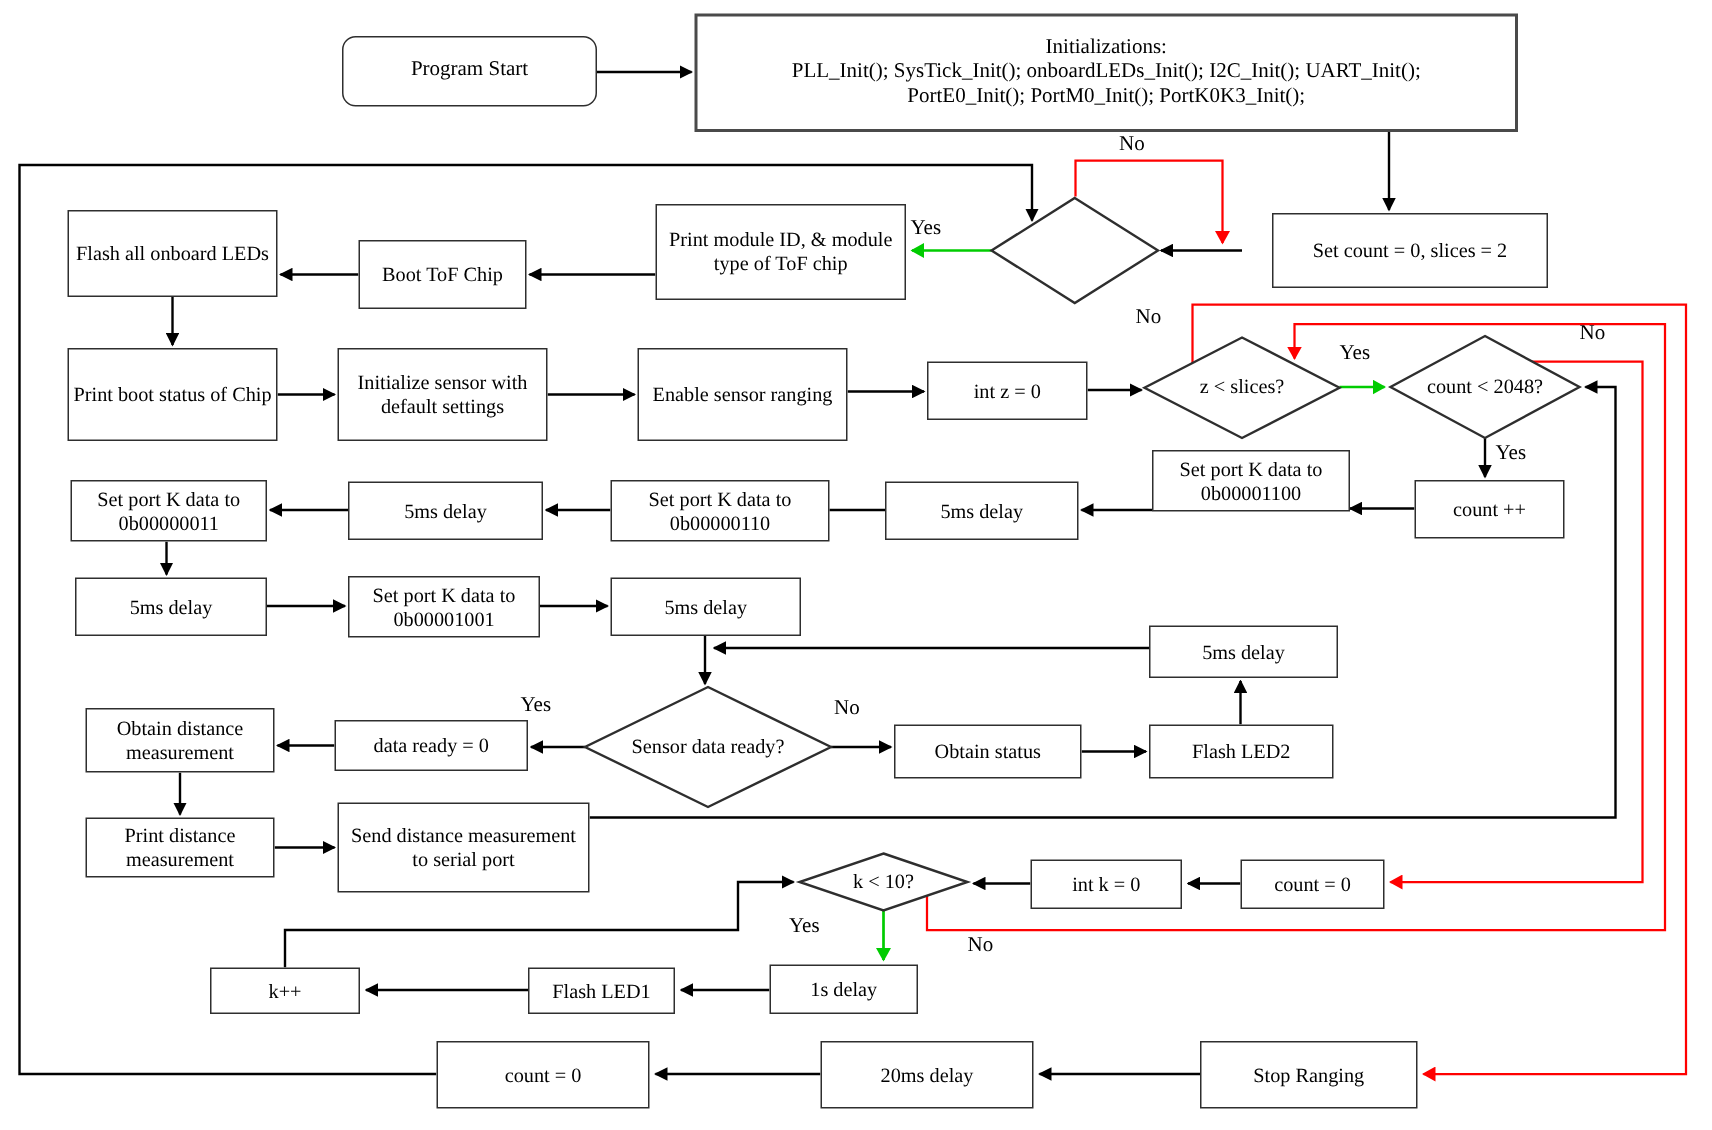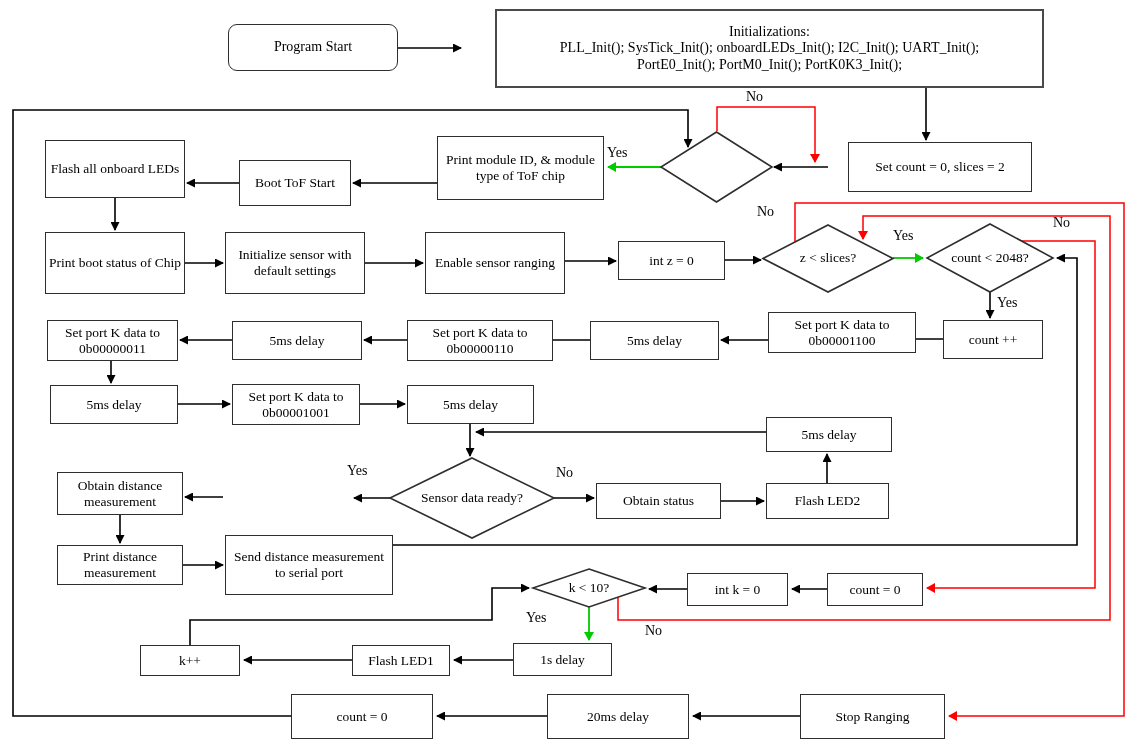"Initializations:" .init { margin-left: 32px -> none }
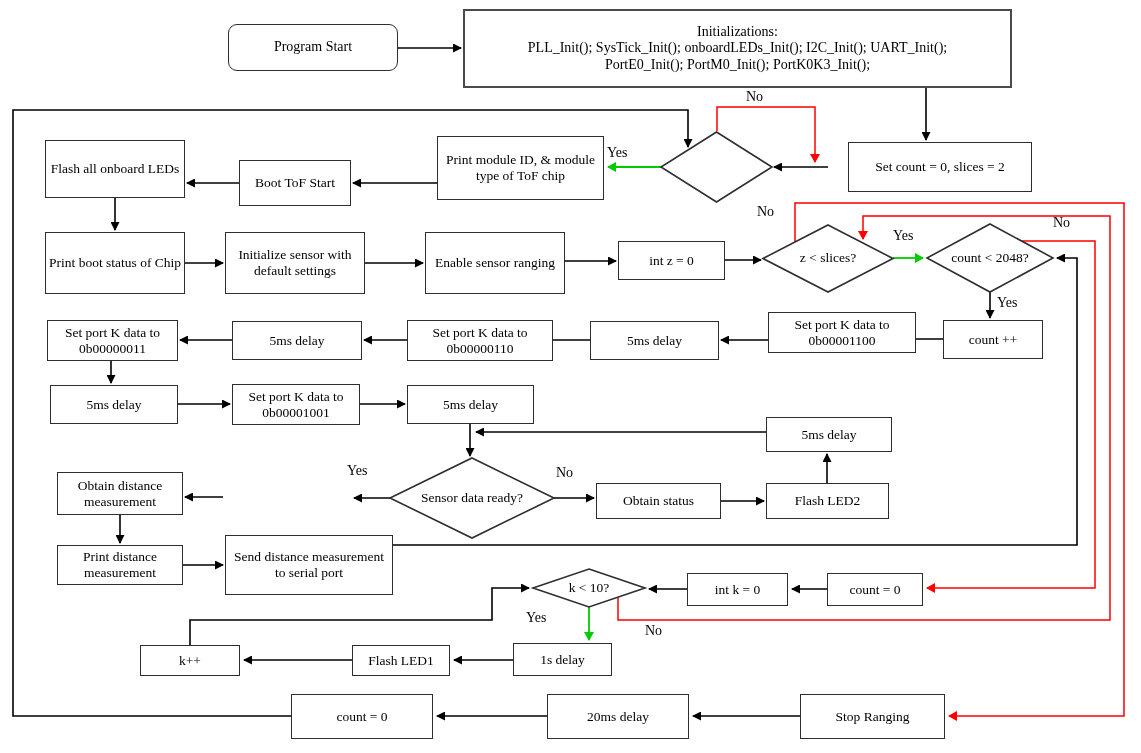"Boot ToF Start" div.node { text: Start -> Chip }
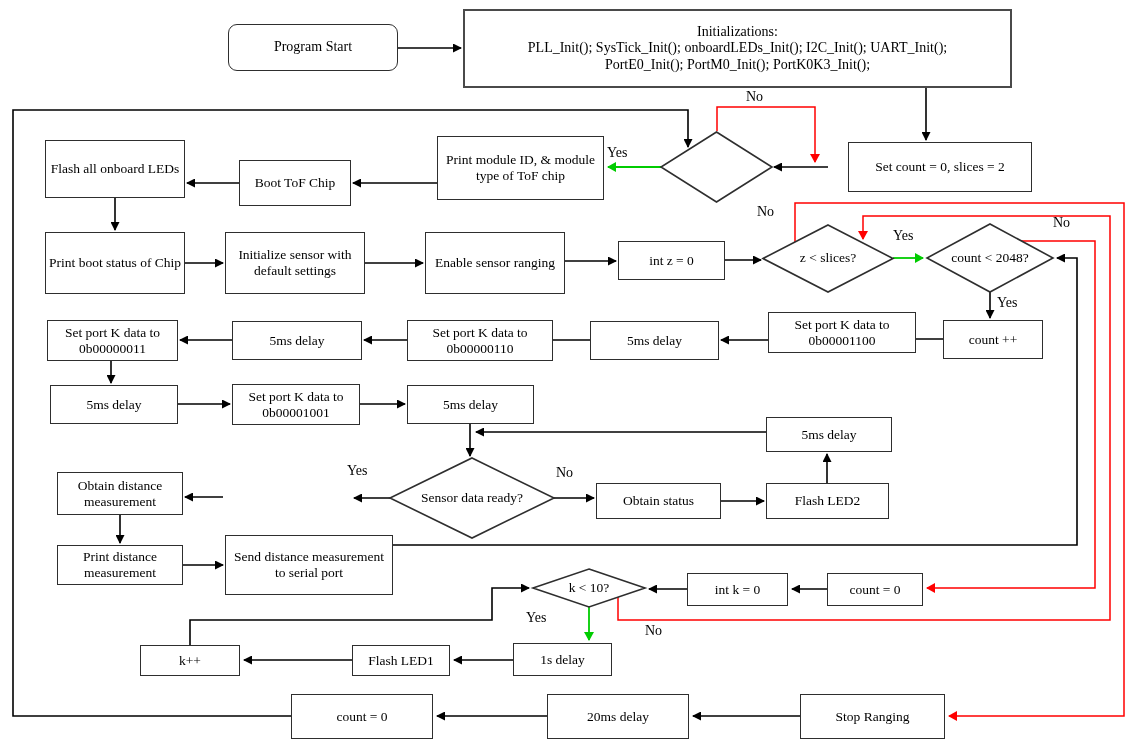"Set port K data to 0b00001100" div.node { top: 312px -> 300px; width: 148px -> 132px }
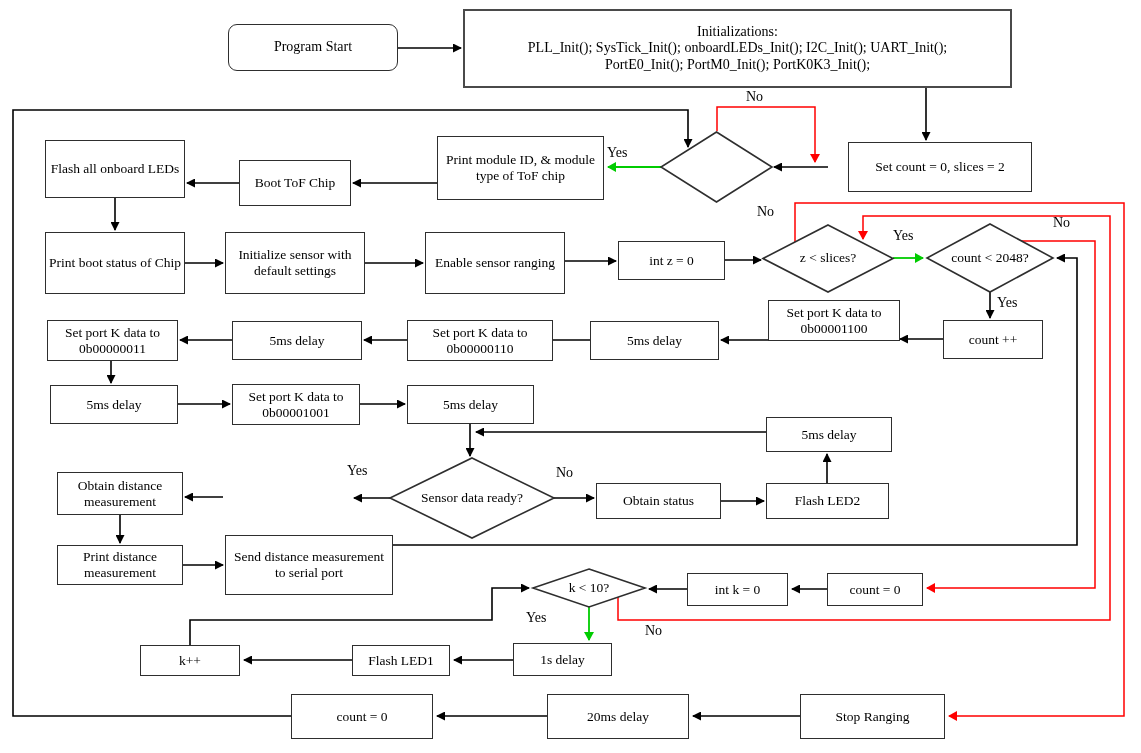"data ready = 0" div.node { html: none -> <div>data ready = 0</div> }
